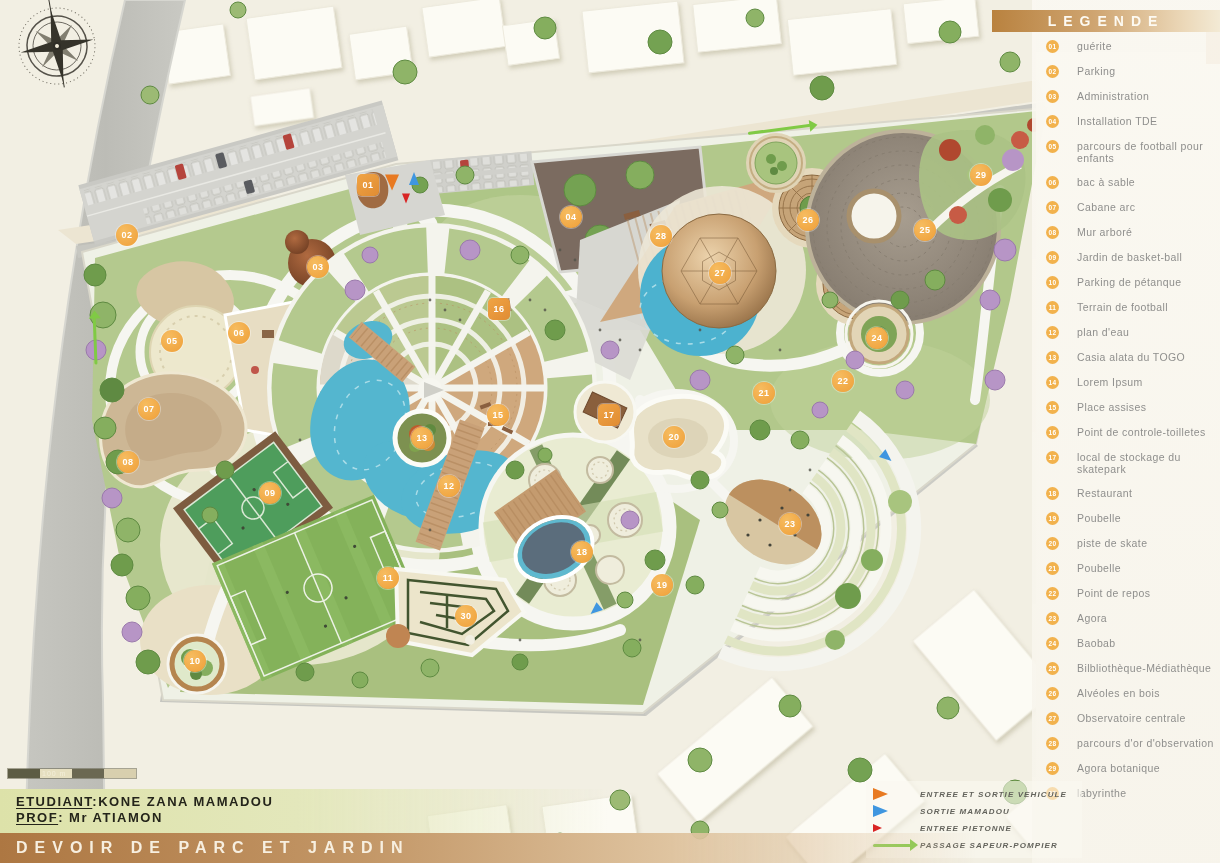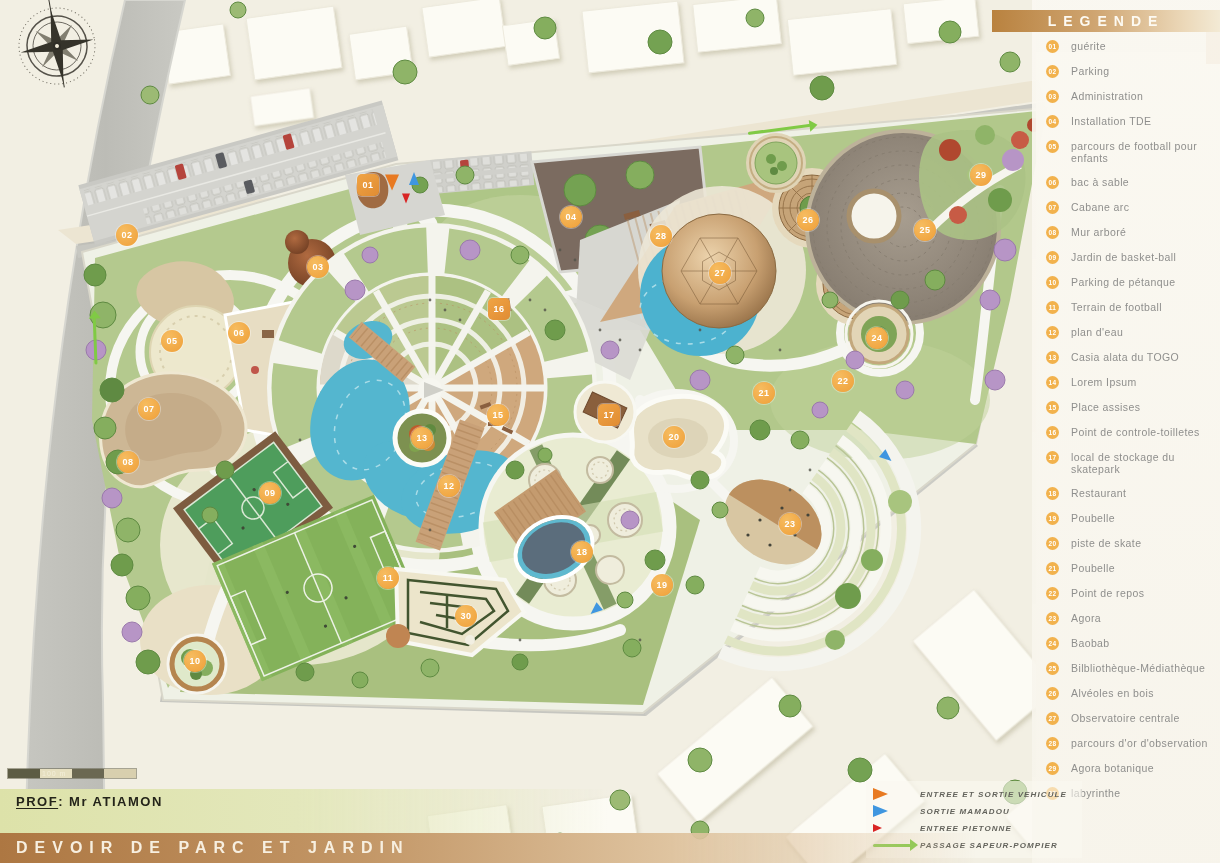"guérite" #legend-list li { gap: 12px -> 18px }
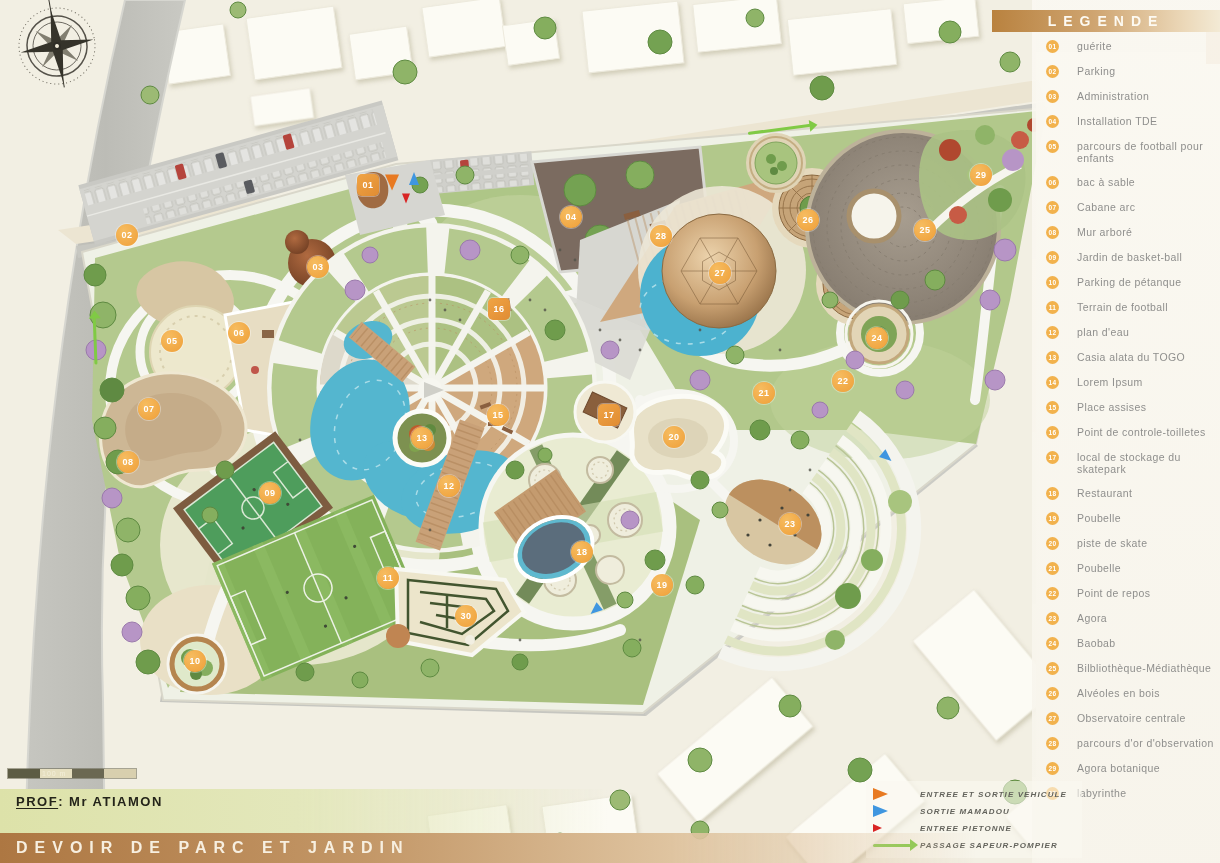"ETUDIANT:KONE ZANA MAMADOU" div { html: none -> <div> <u>ETUDIANT</u><span>:</span><span>KONE ZANA MAMADOU</span> </div> }
